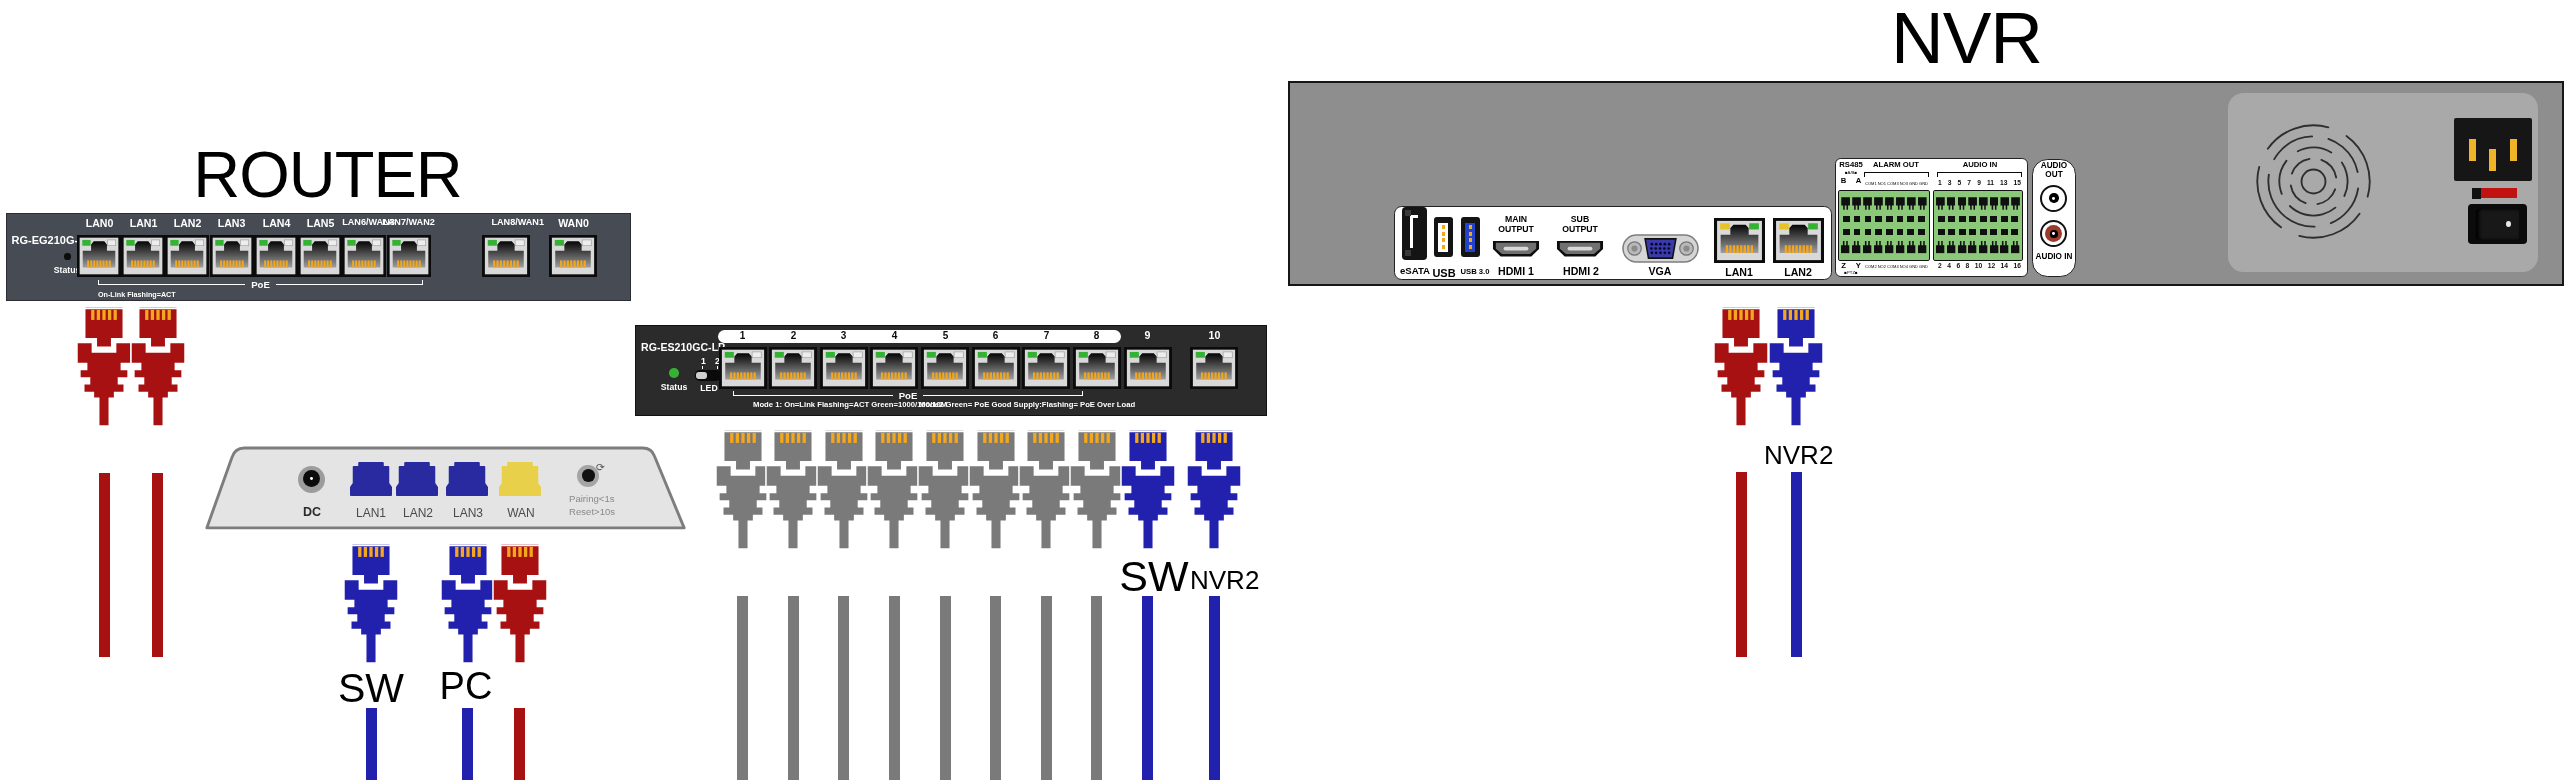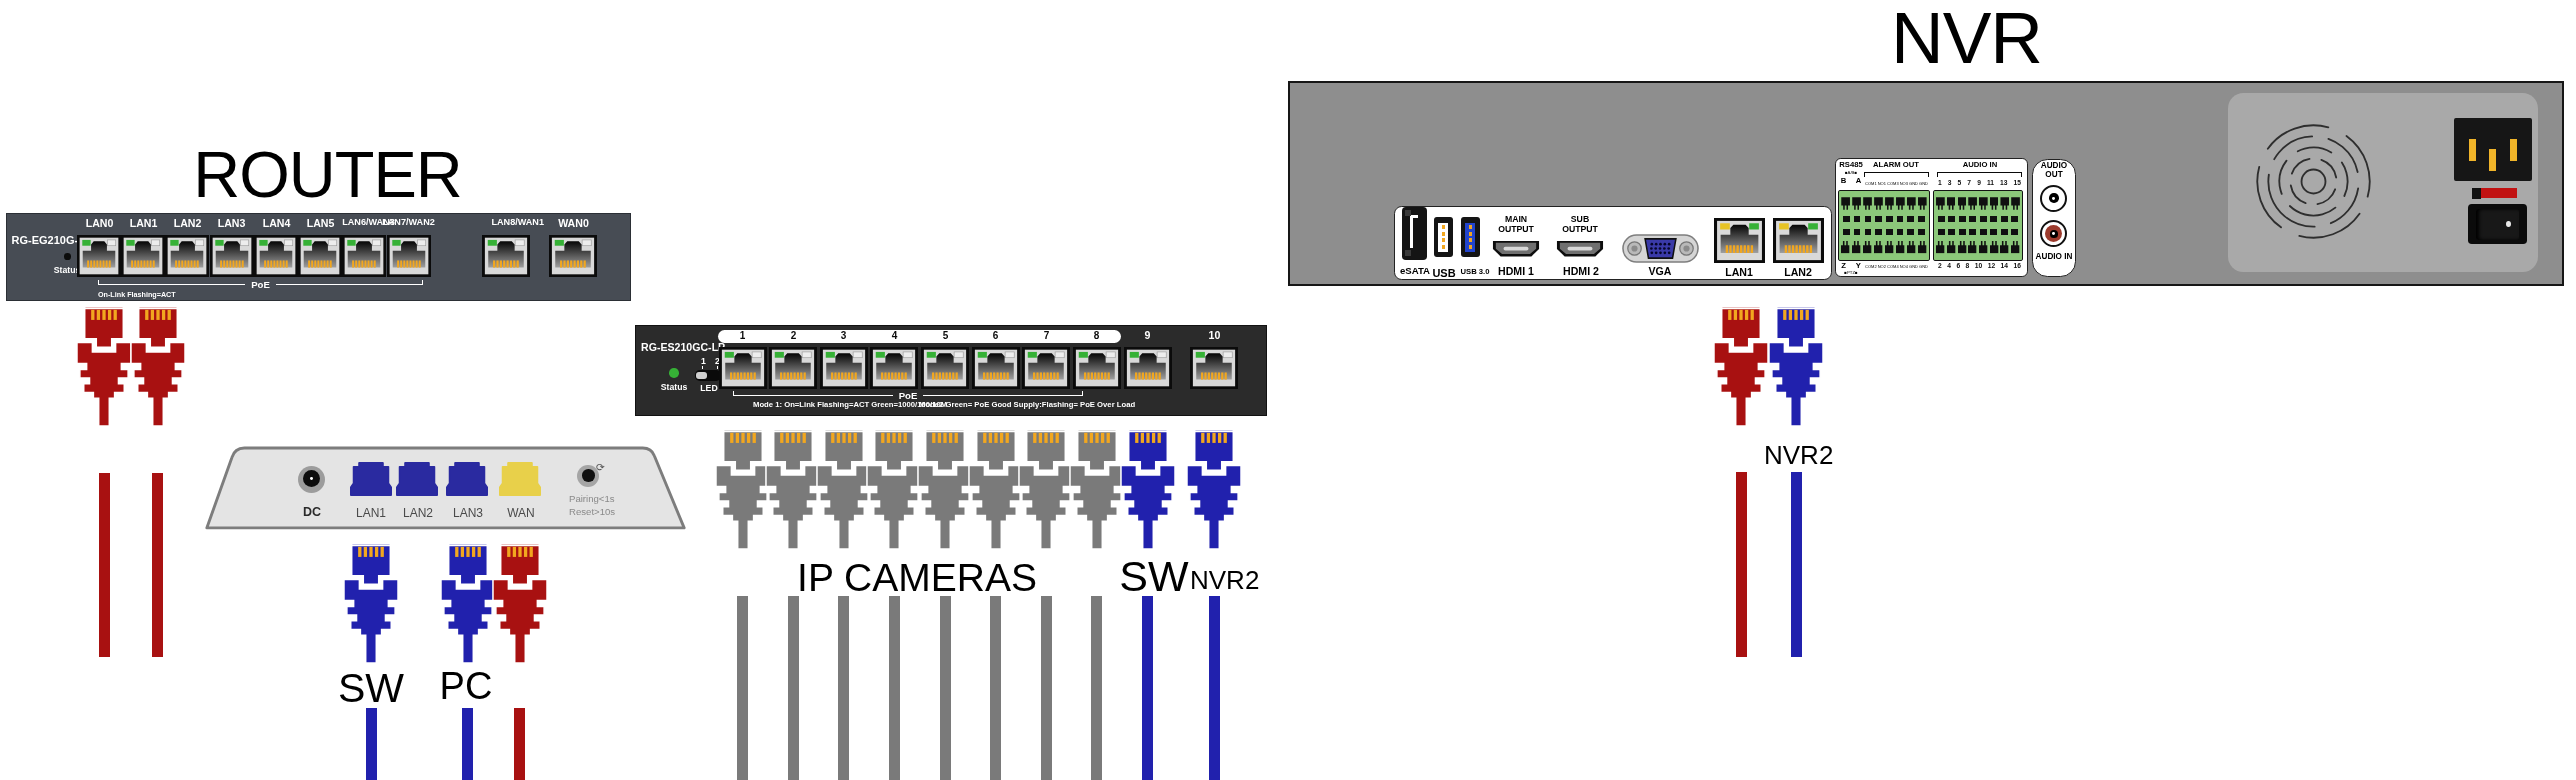"IP CAMERAS" div.lbl { html: <div>IP CAMERAS</div> -> none }
